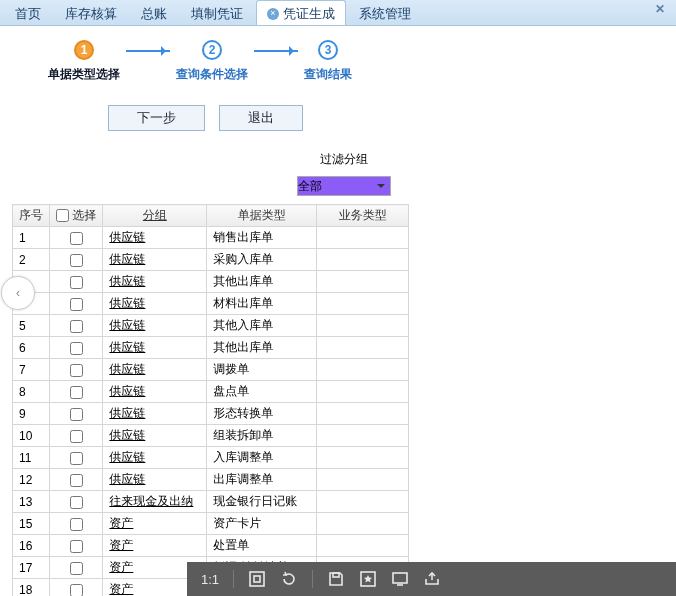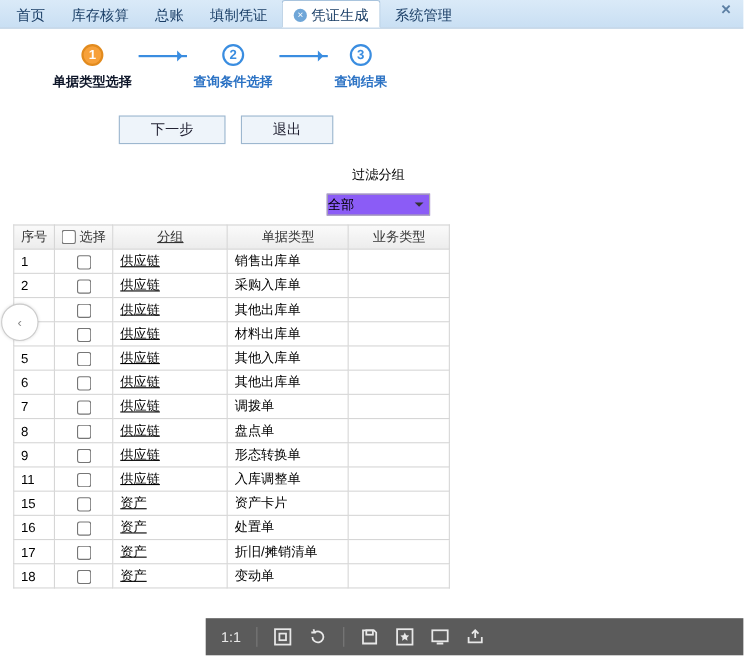"10" tr { html: none -> <tr> <td>10</td> <td><input></td> <td>供应链</td> <td>组装拆卸单</td> <td></td> </tr> }
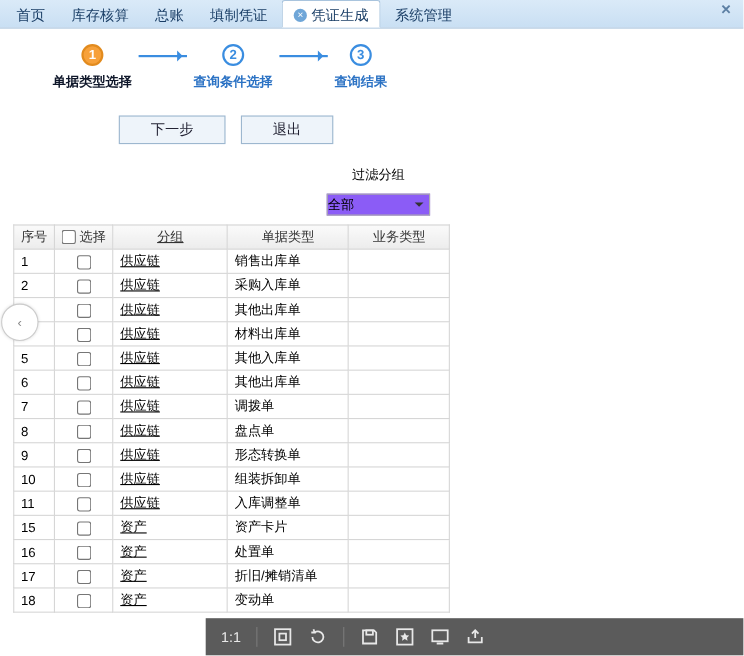"12" tr { html: none -> <tr> <td>12</td> <td><input></td> <td>供应链</td> <td>出库调整单</td> <td></td> </tr> }
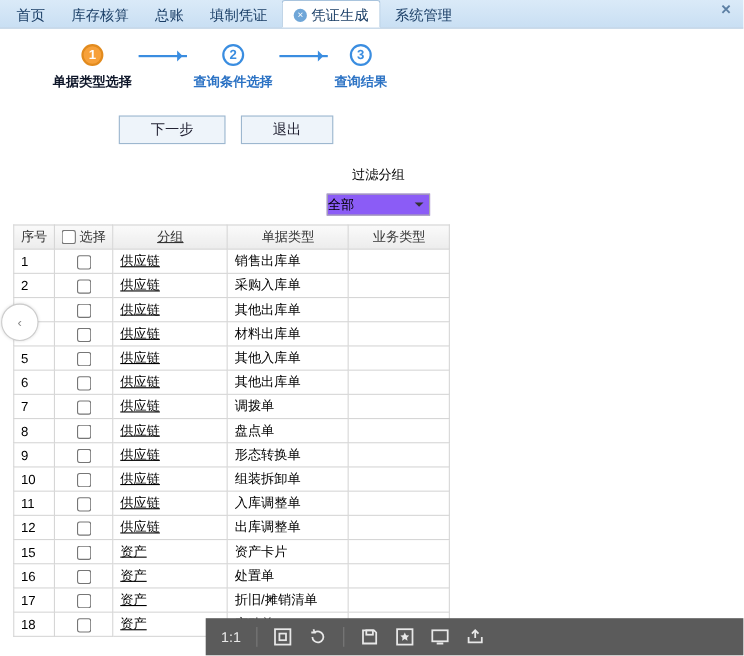"13" tr { html: none -> <tr> <td>13</td> <td><input></td> <td>往来现金及出纳</td> <td>现金银行日记账</td> <td></td> </tr> }
